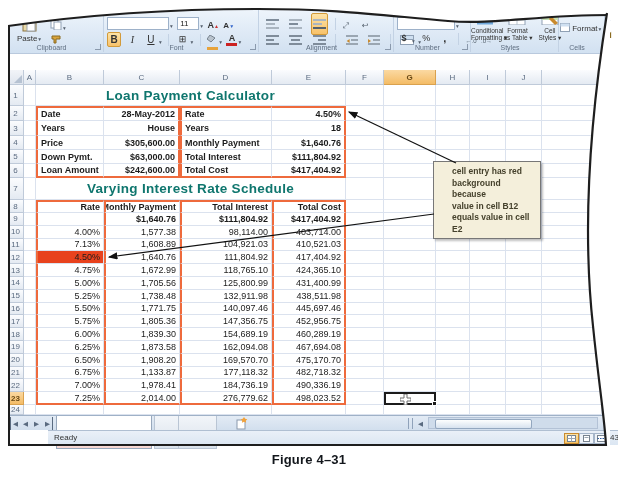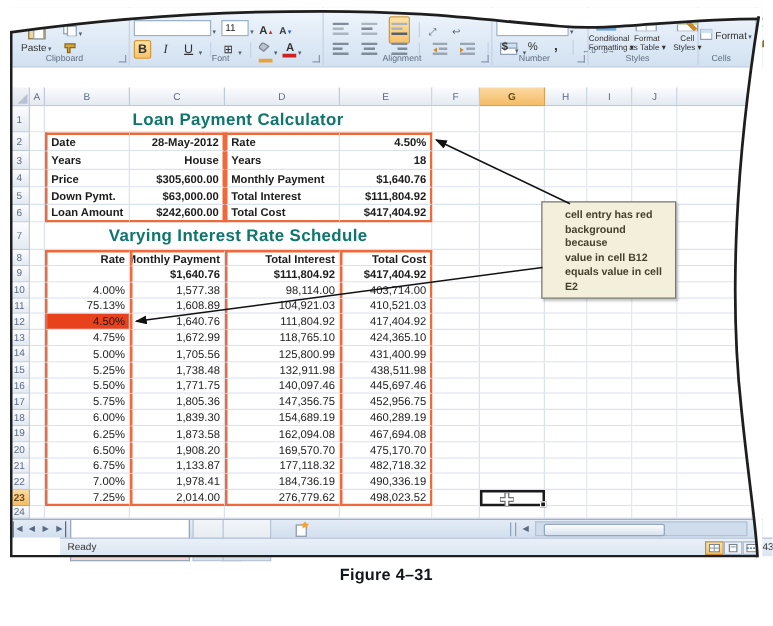"75.13%" div.cell { text: 75.13% -> 7.13% }
